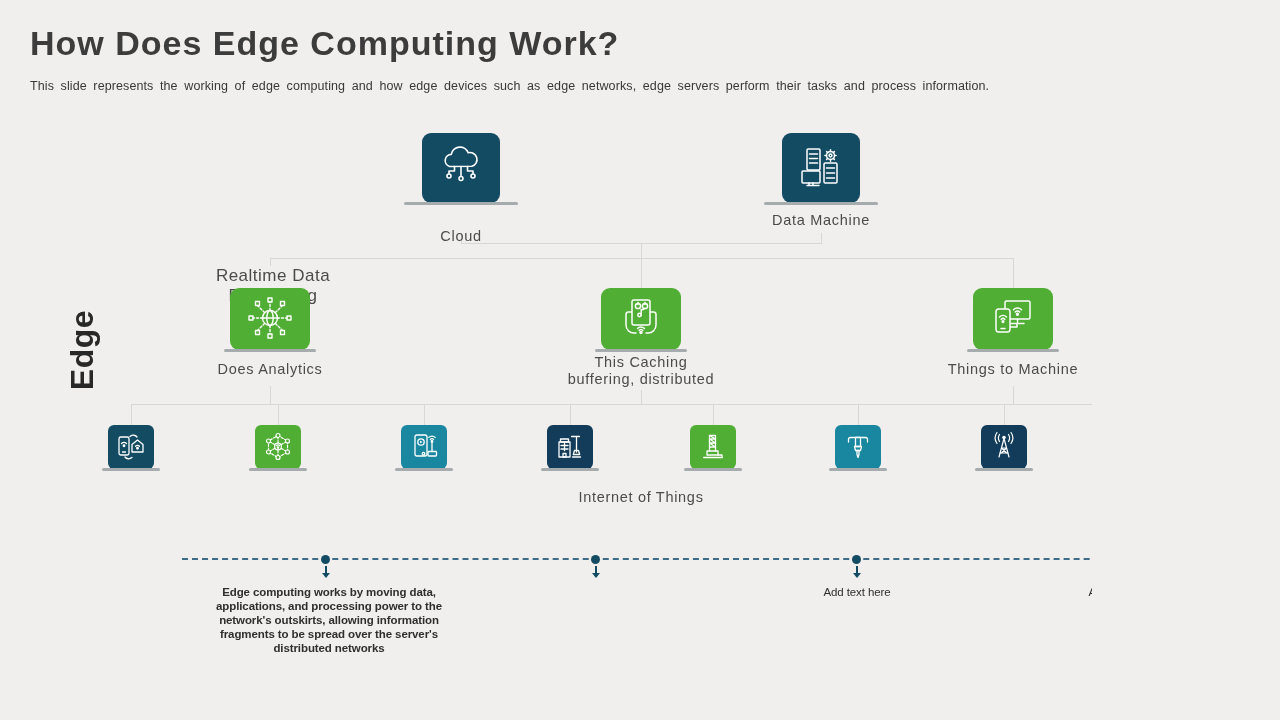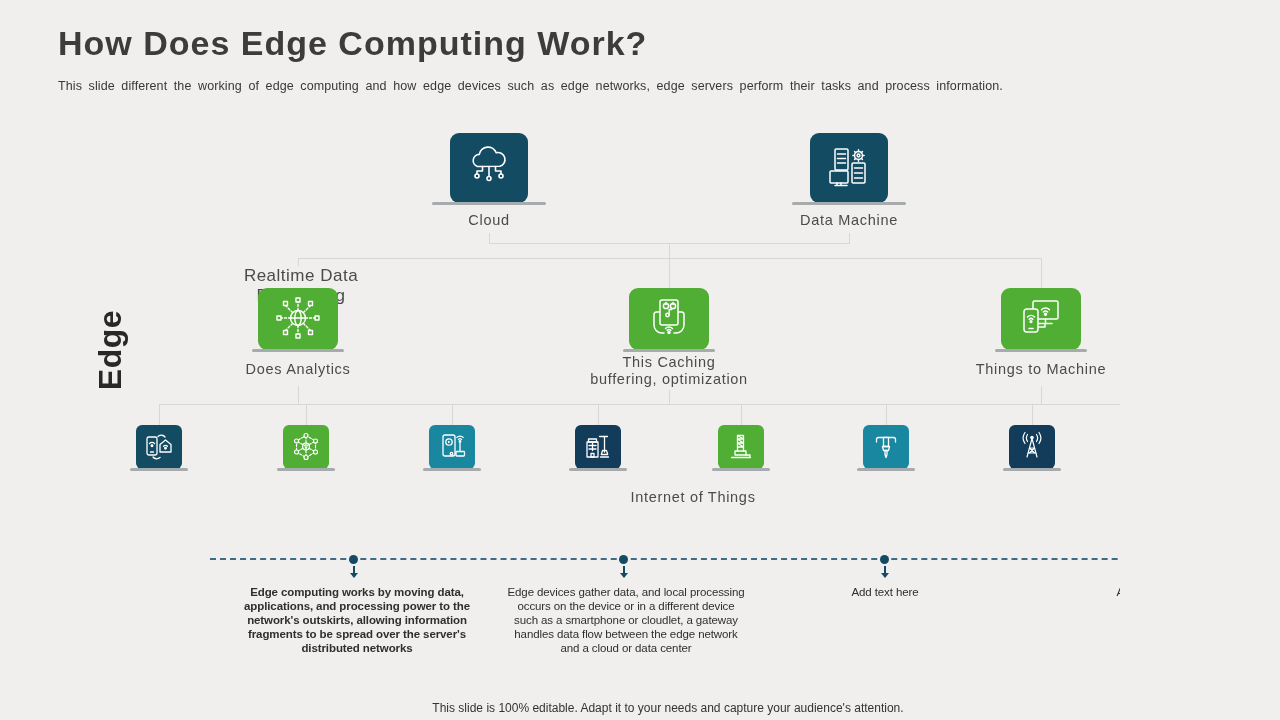"How Does Edge Computing Work?" .slide { margin-left: 28px -> none }
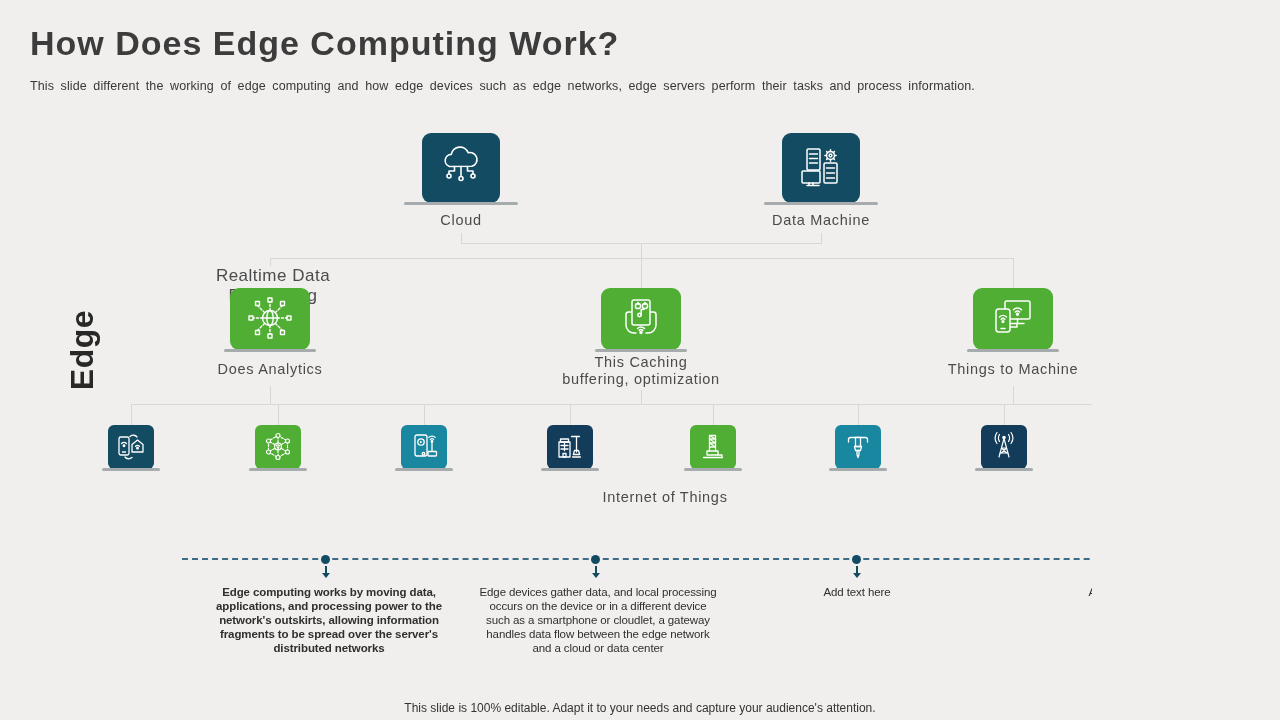"This slide different the working" div.subtitle { text: different -> represents }
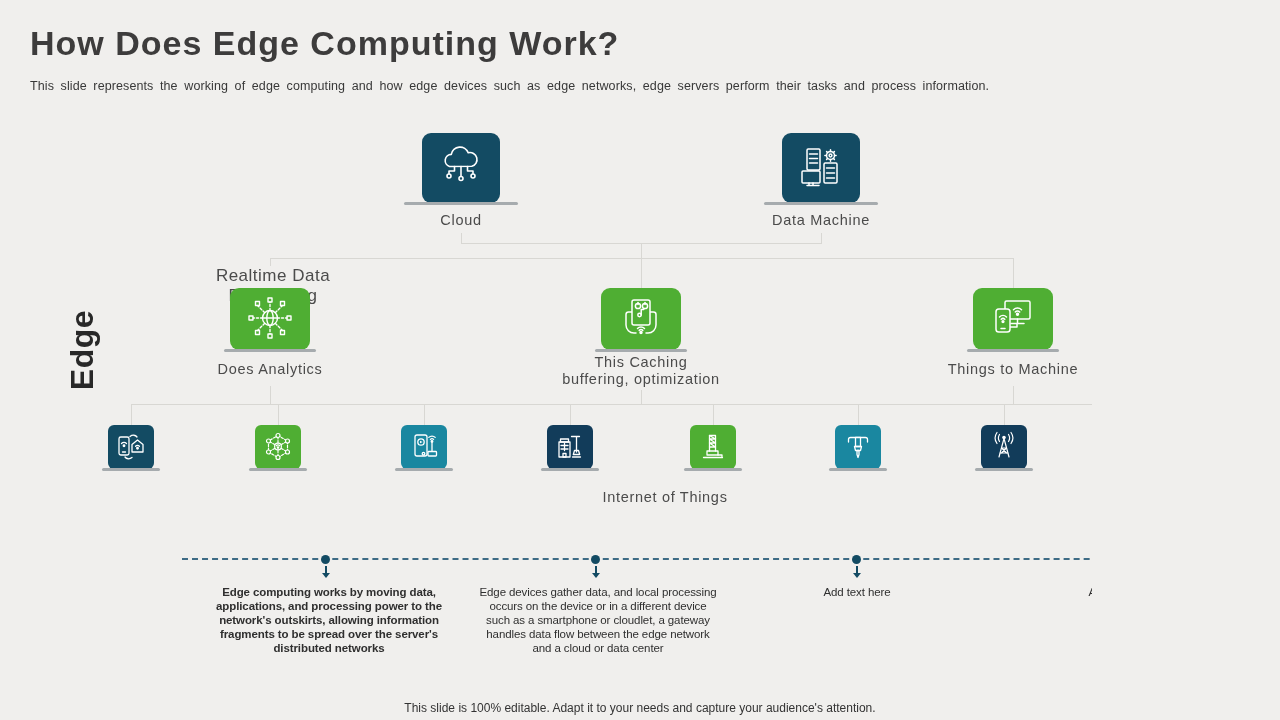"Cloud" div.nodelabel { top: 212px -> 228px }
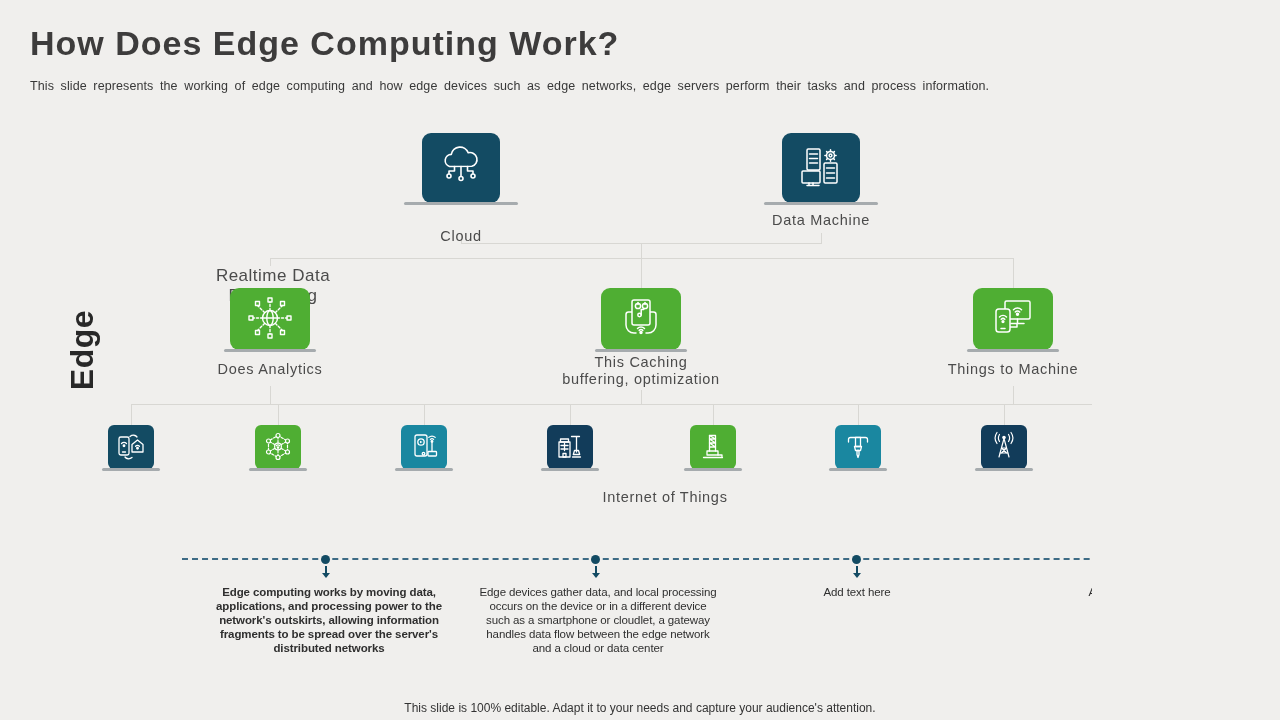"buffering, optimization" div { text: optimization -> distributed }
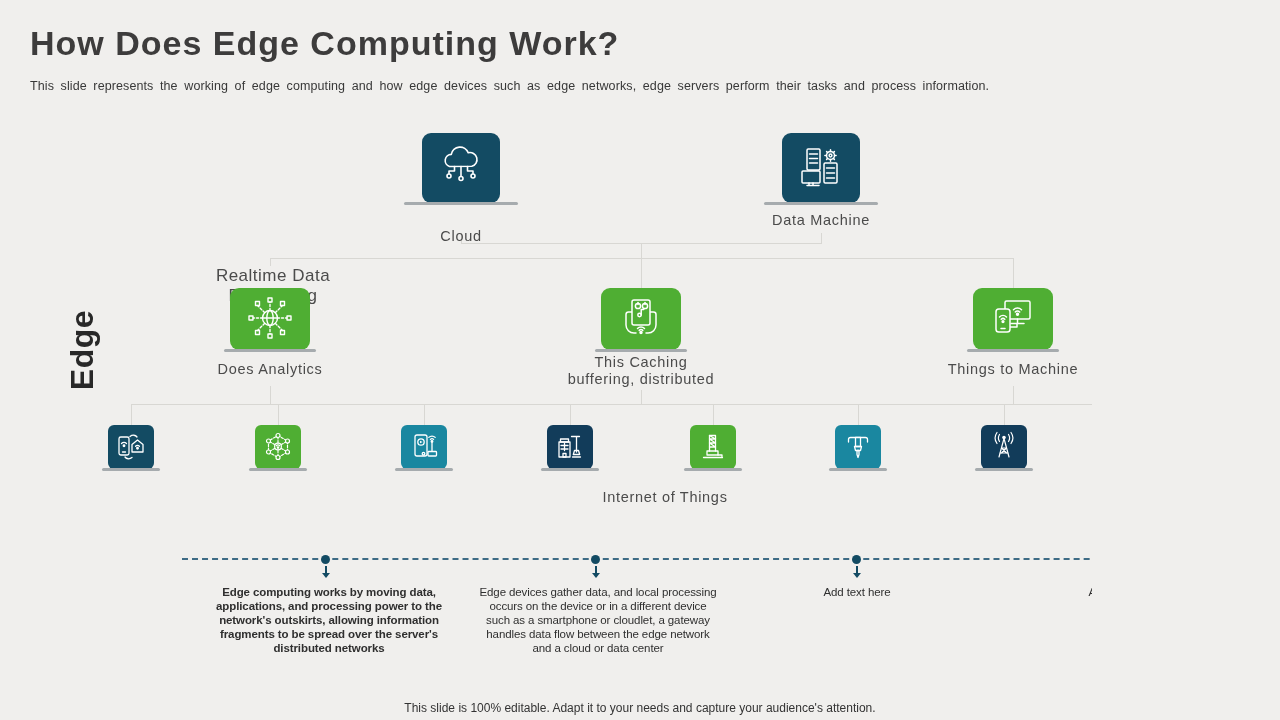"Internet of Things" div.nodelabel { left: 565px -> 541px }
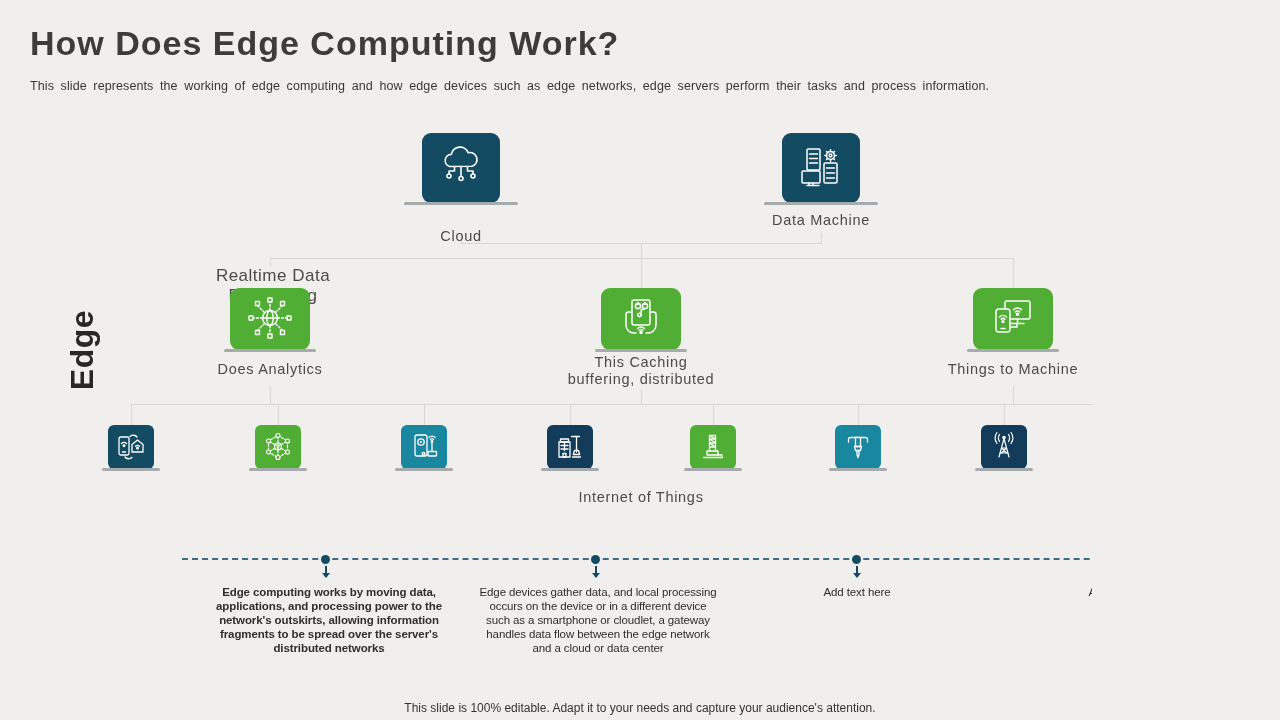"Edge devices gather data, and" div.kt-text { html: <div>Edge devices gather data, and local processing occurs on the device or in a different device such as a smartphone or cloudlet, a gateway handles data flow between the edge network and a cloud or data center</div> -> none }
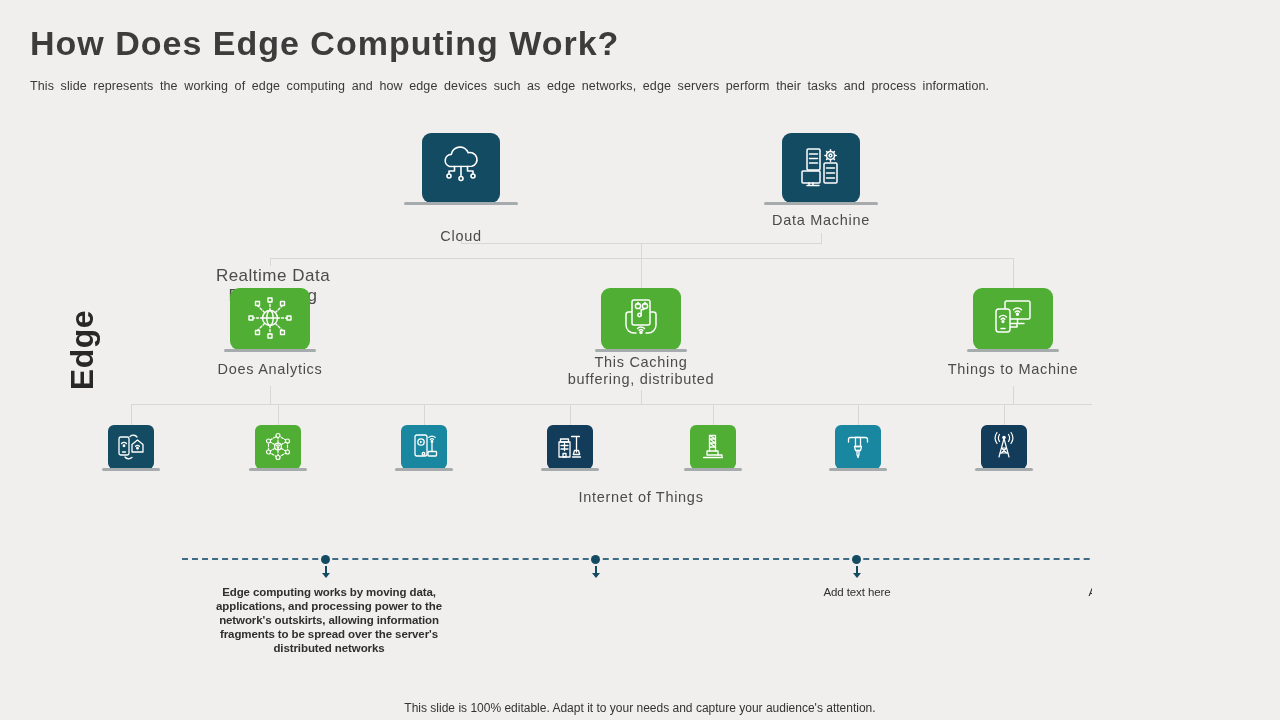"This slide is 100% editable." div.footer { html: <div>This slide is 100% editable. Adapt it to your needs and capture your audience's attention.</div> -> none }
